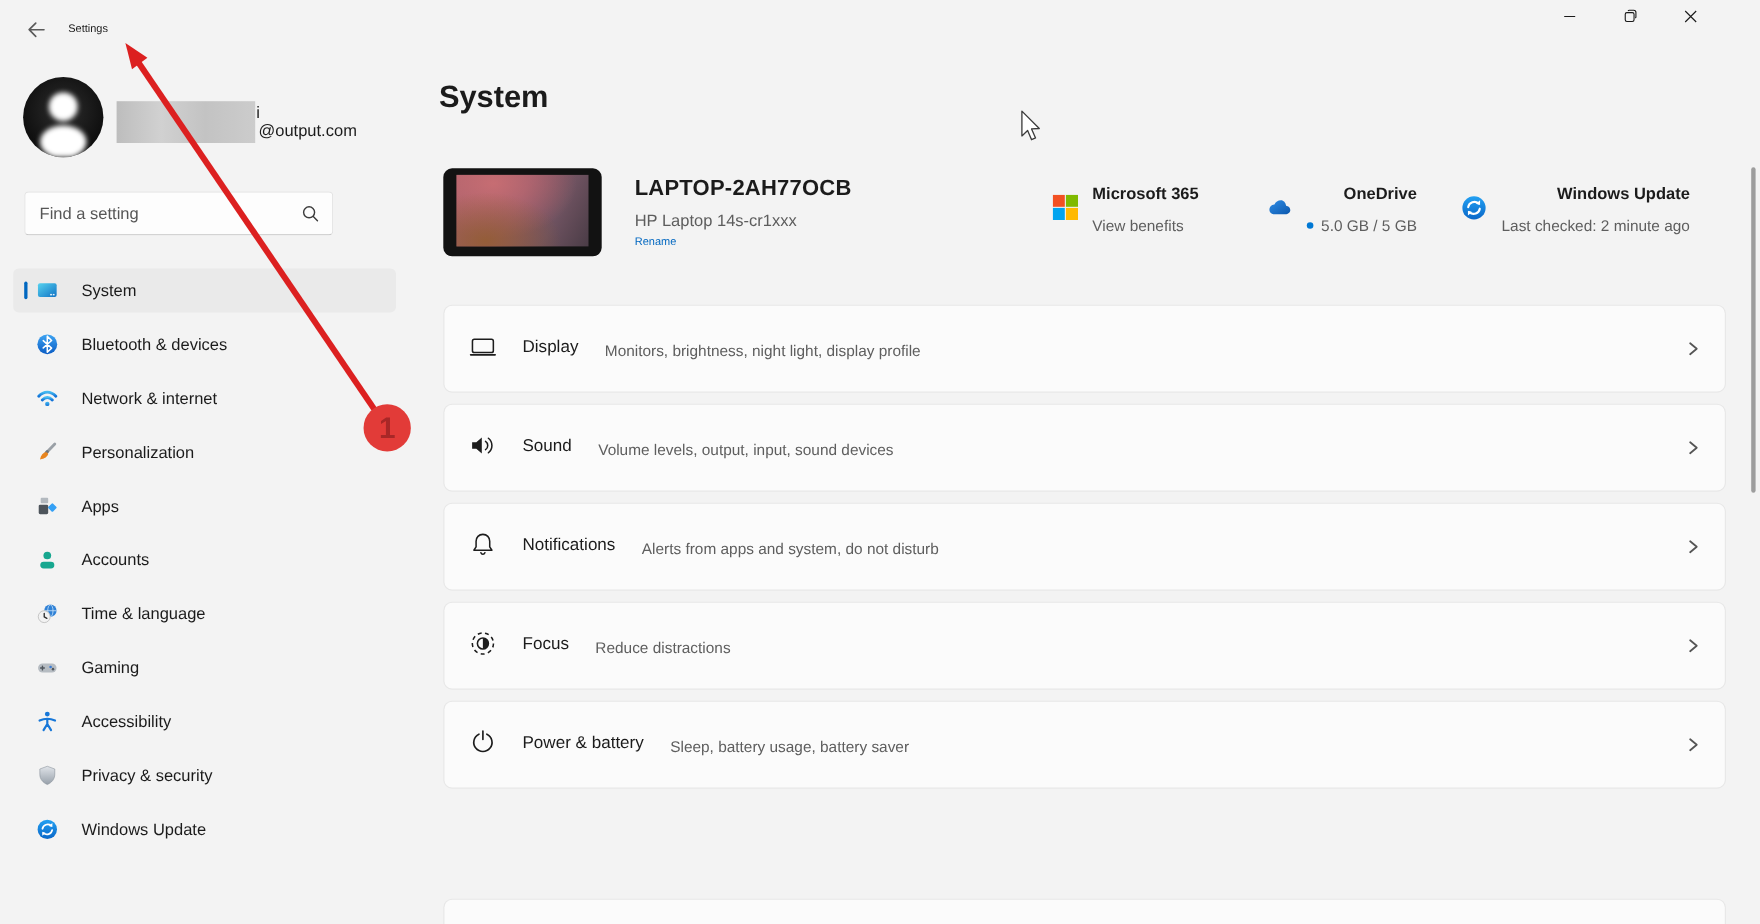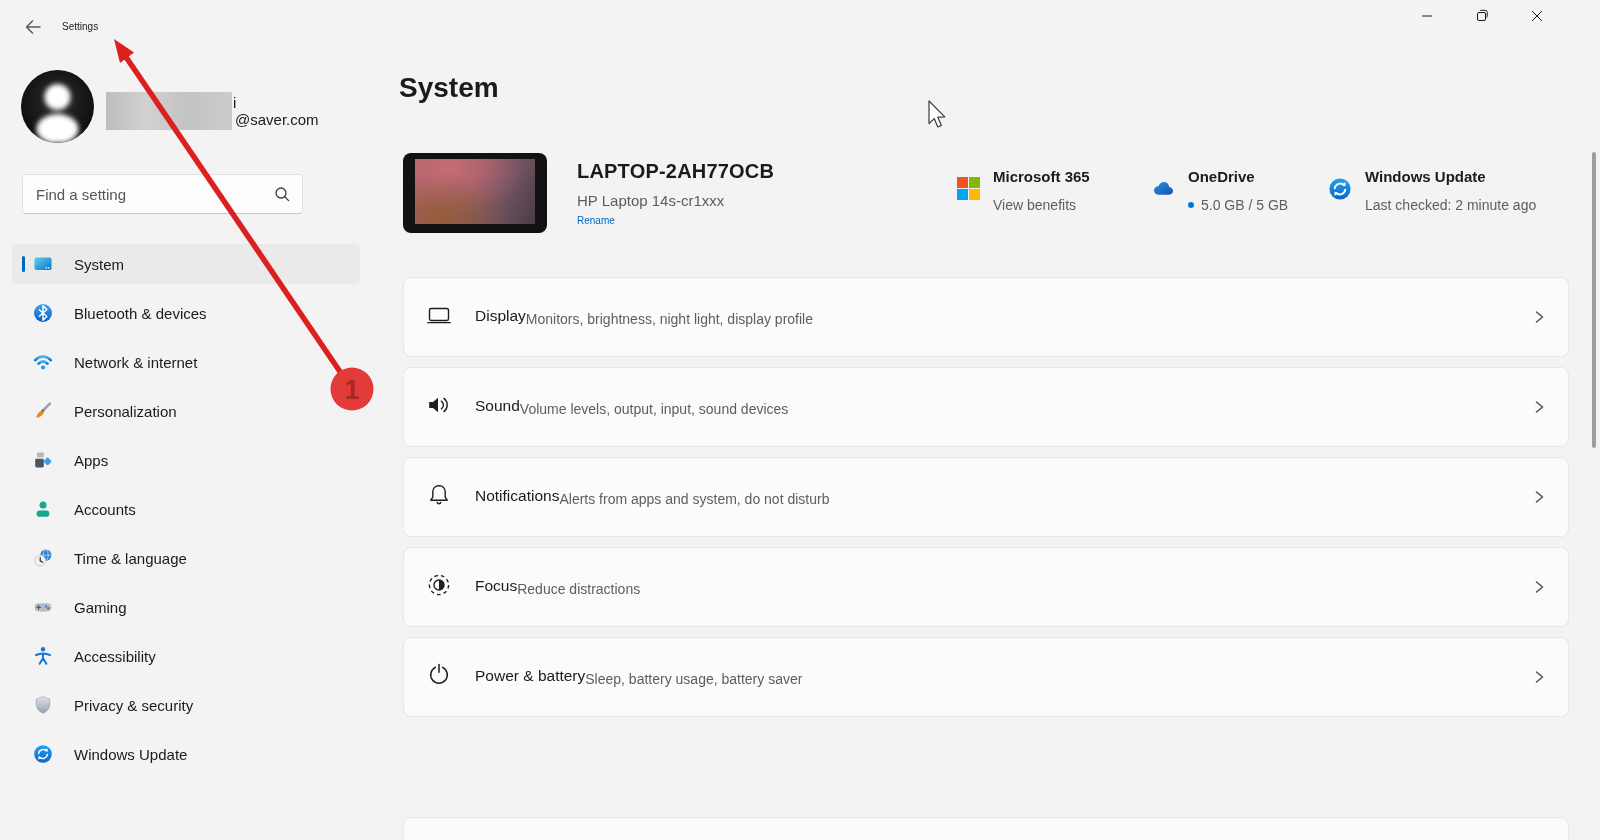"@saver.com" div.email { text: @saver.com -> @output.com }
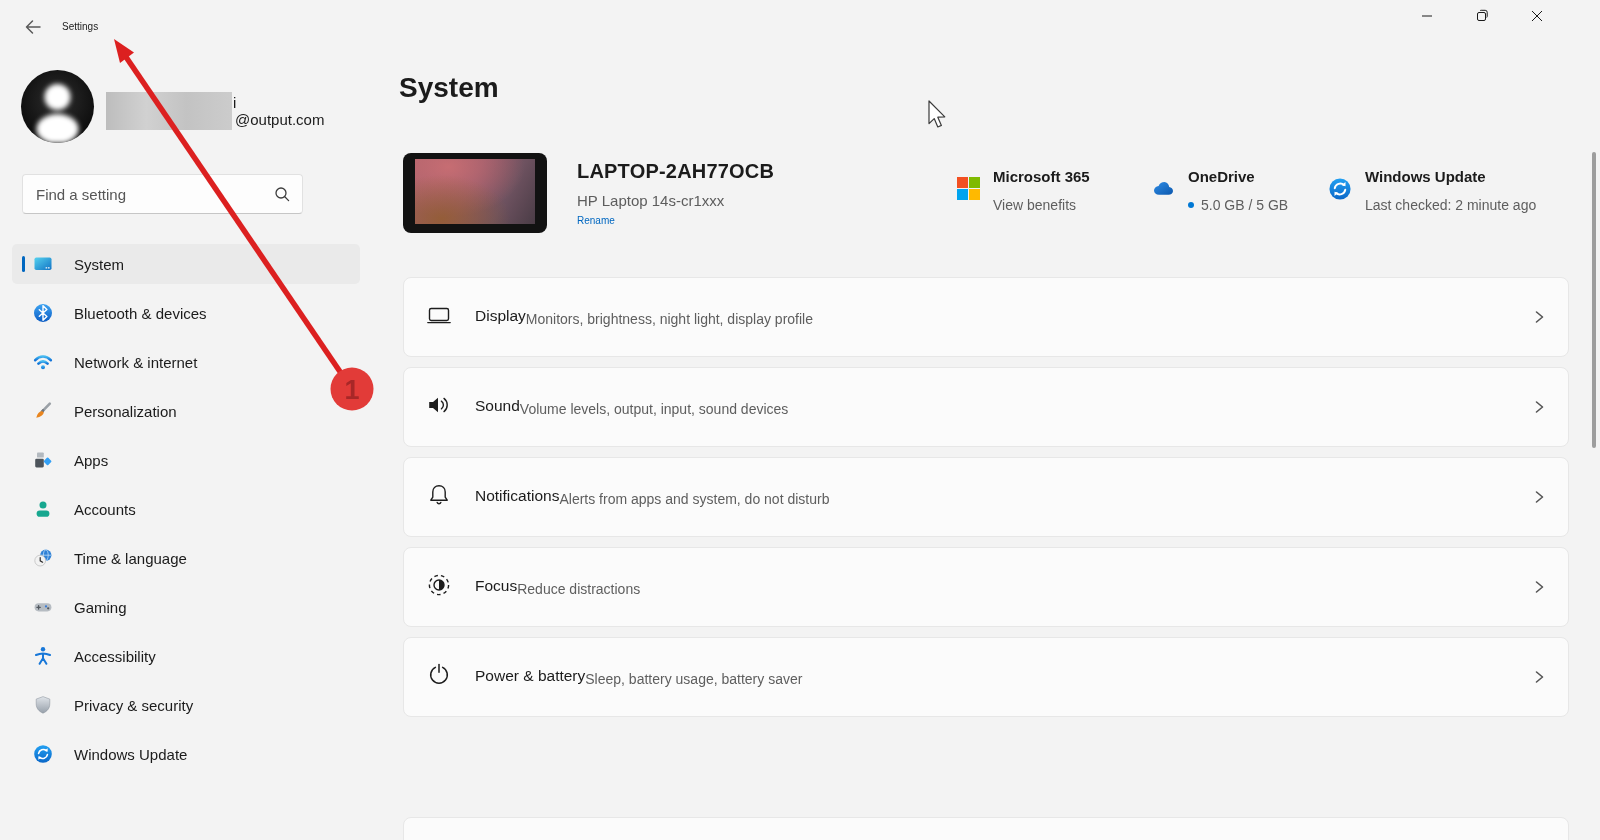"Microsoft 365" .tile { text-align: none -> right }
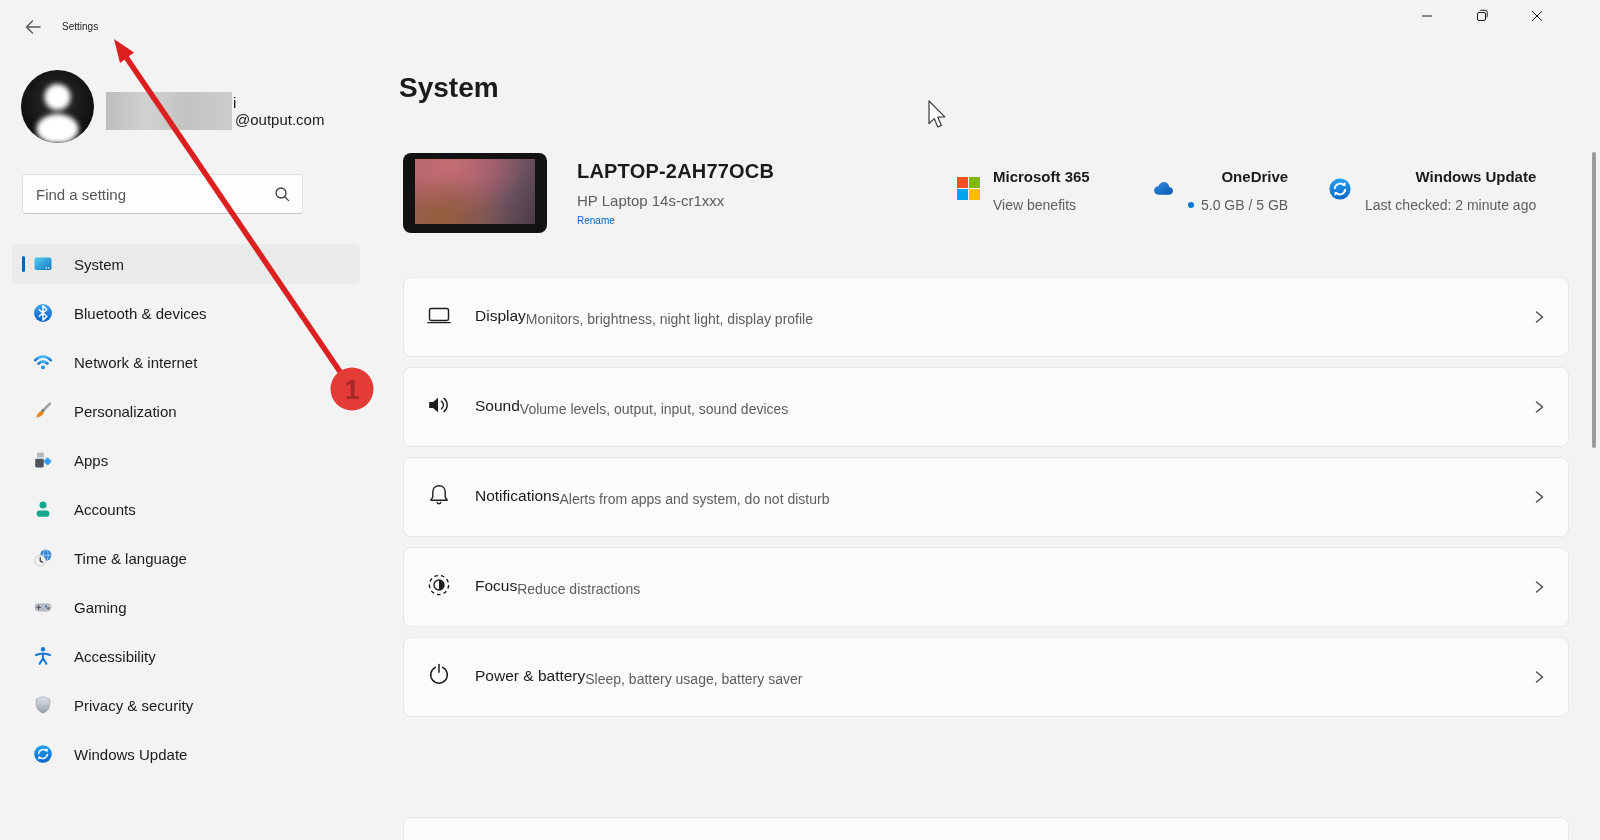"Monitors, brightness, night light," .row-sub { margin-left: none -> 24px }
